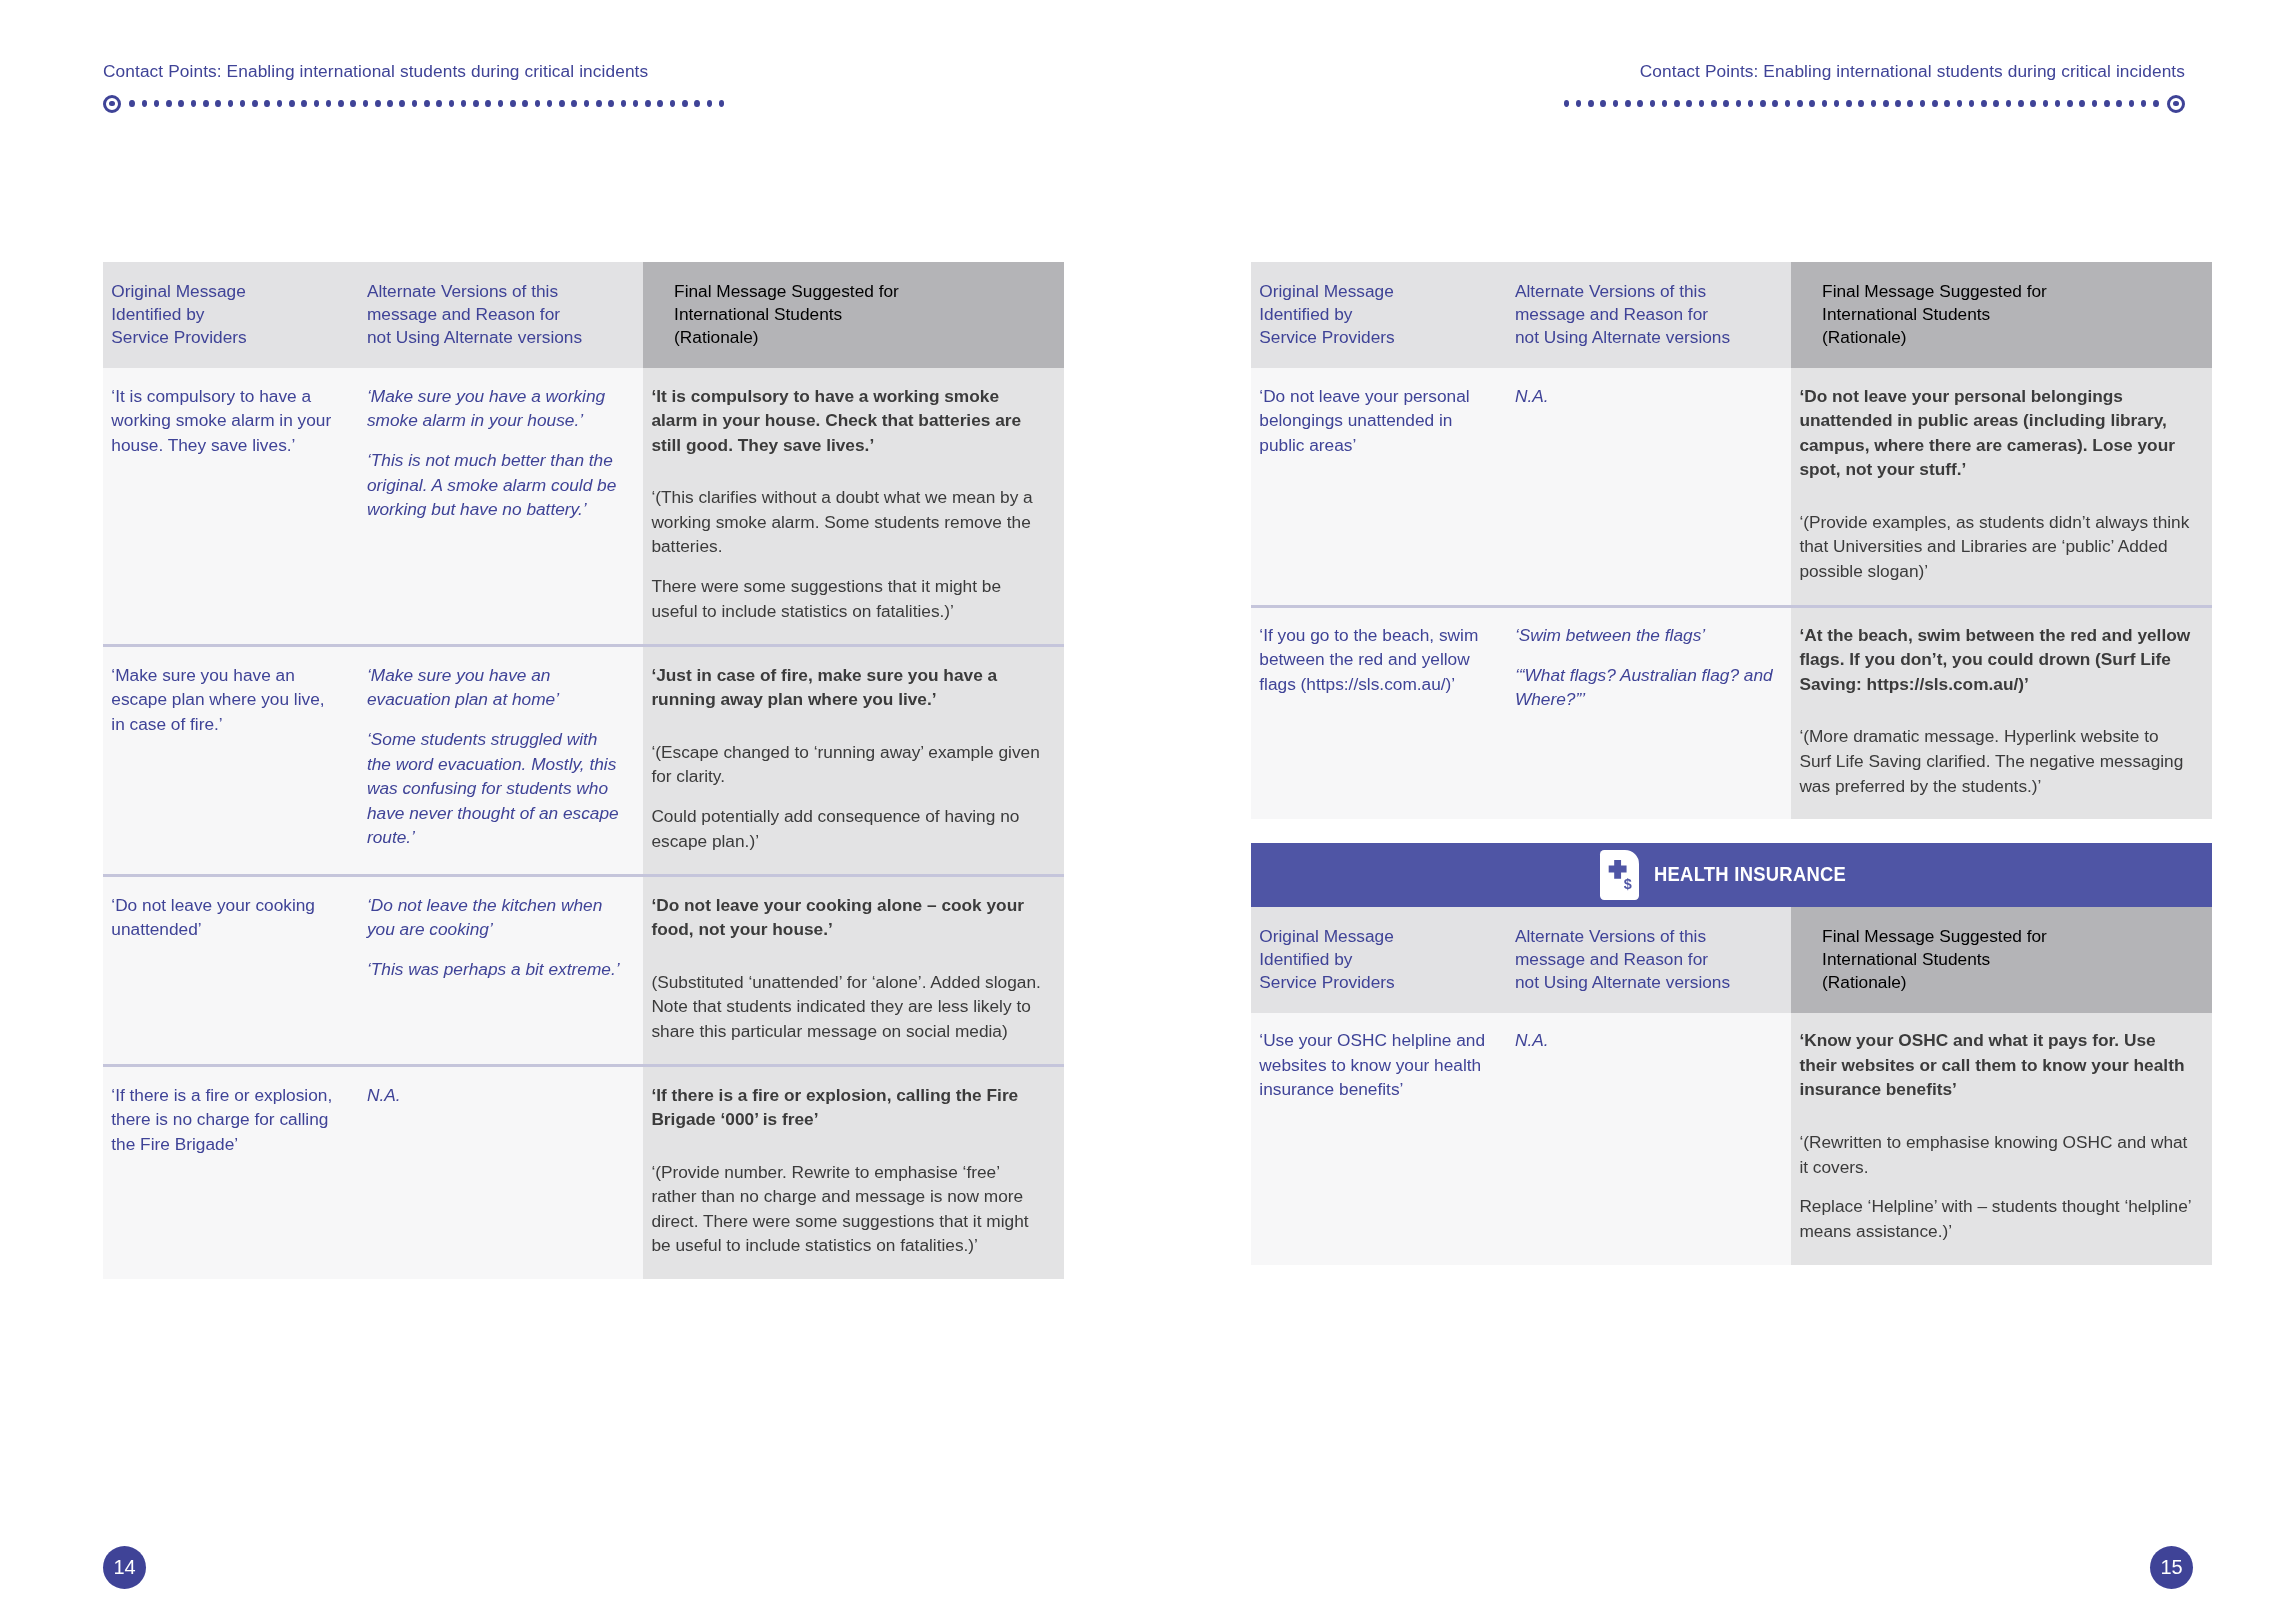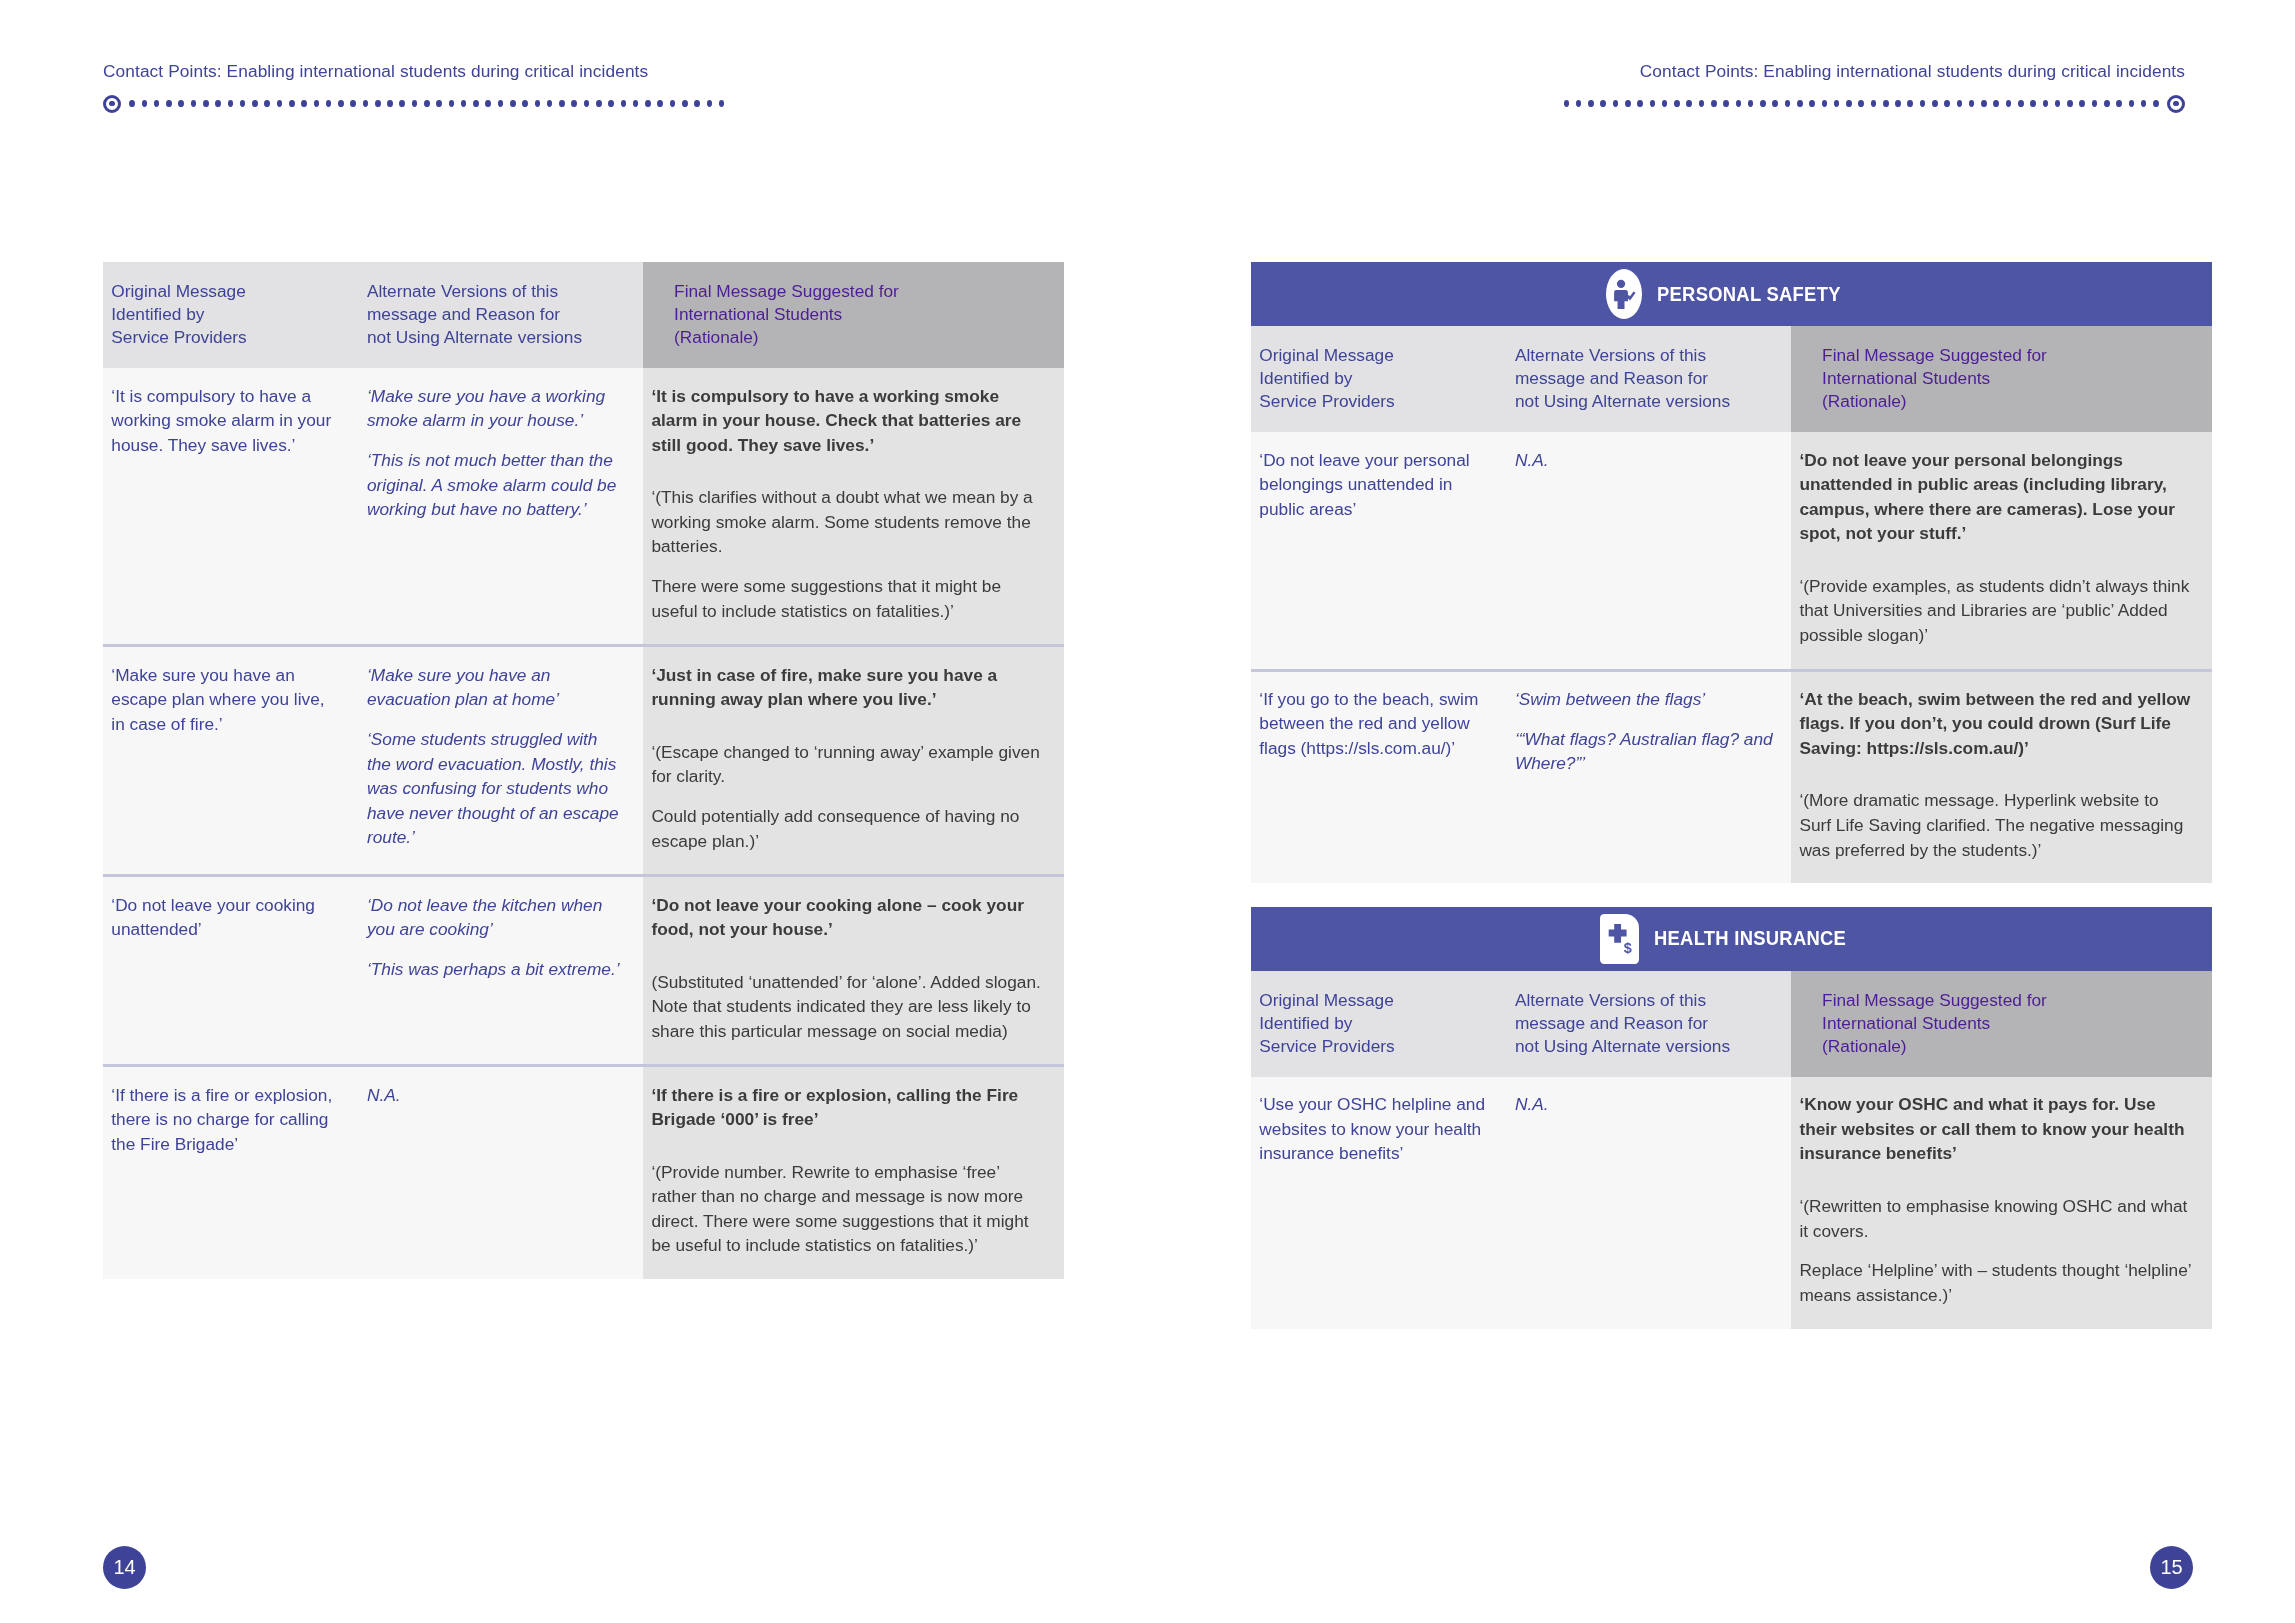"Final Message Suggested for" .tbl th.h3 { color: #4c1d95 -> #000000 }
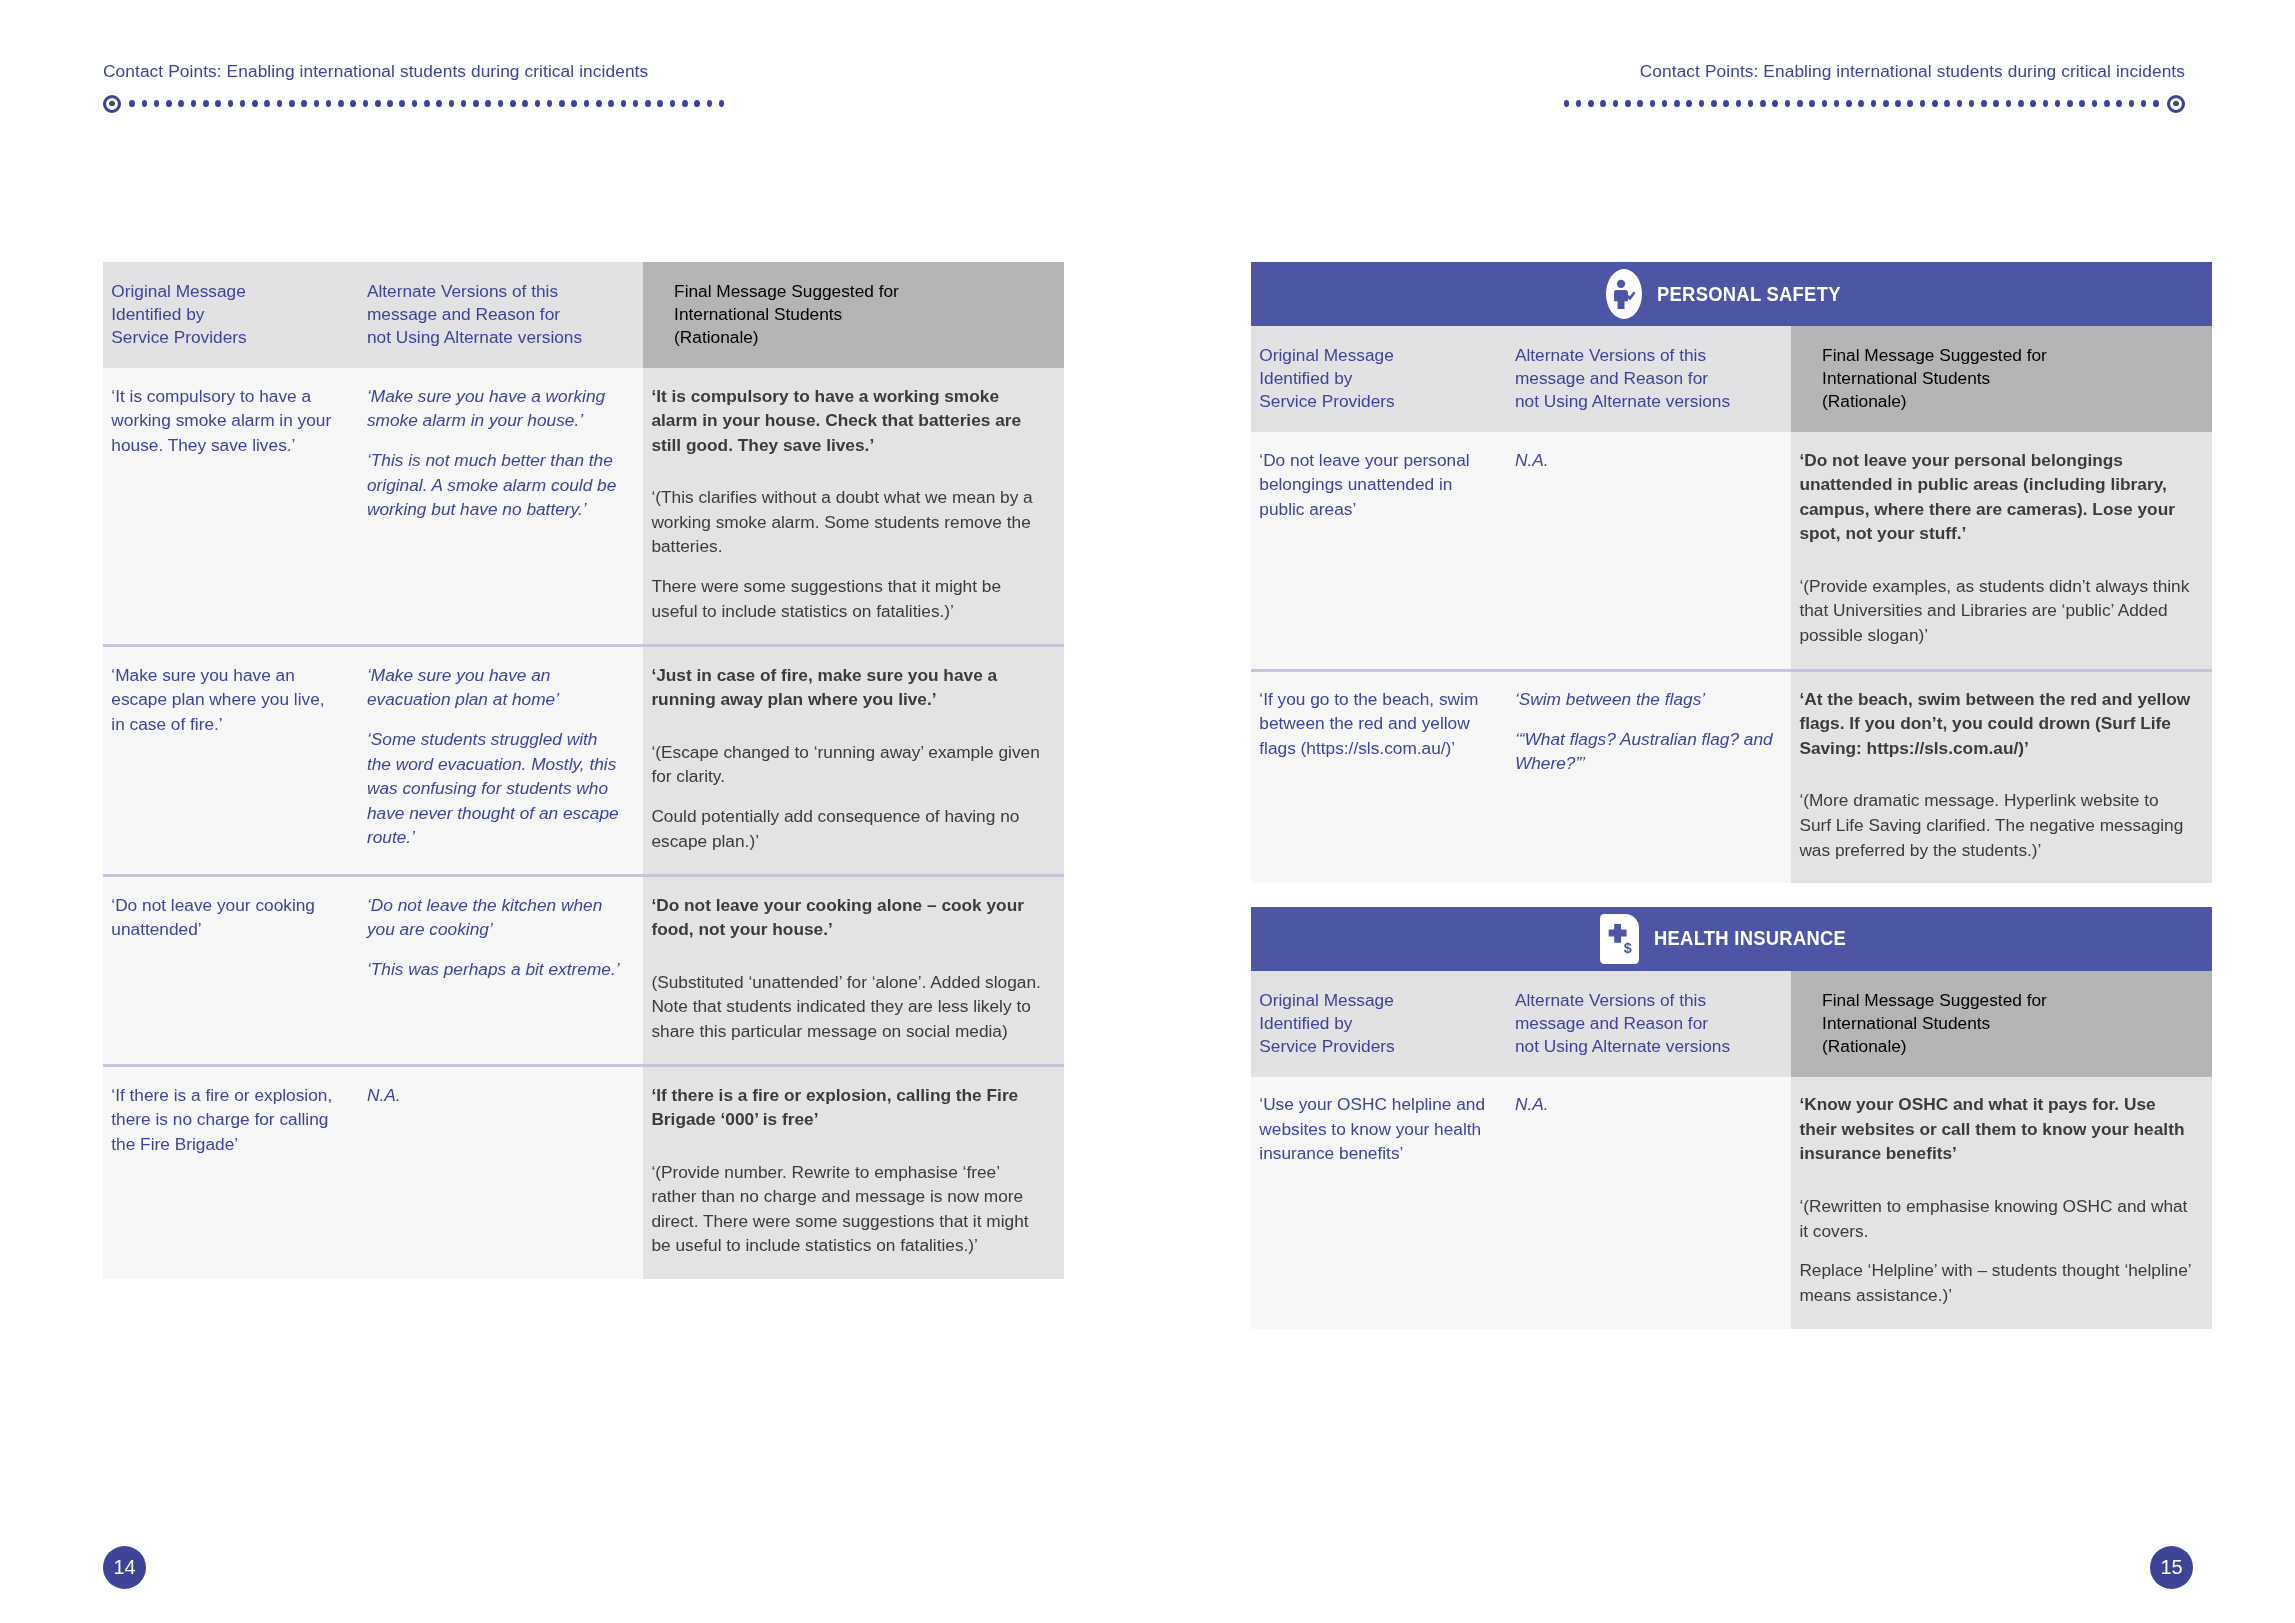"PERSONAL SAFETY" div.banner { html: <div> <span> <svg> <circle></circle> <path></path> <path></path> </svg> </span> <span>PERSONAL SAFETY</span> </div> -> none }
